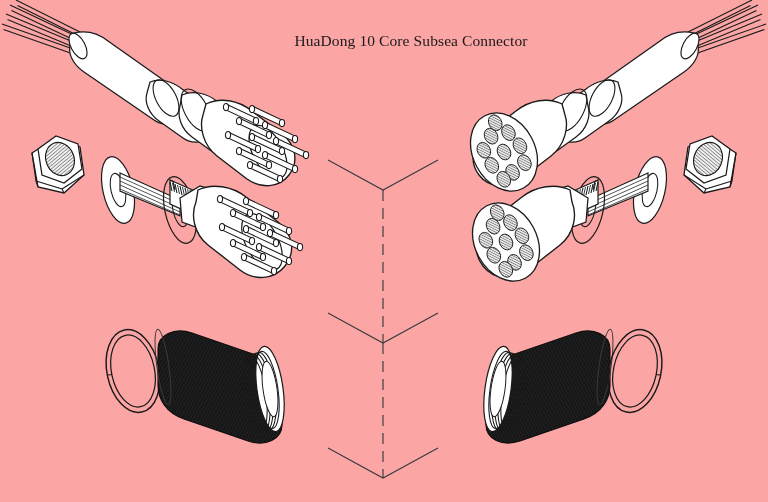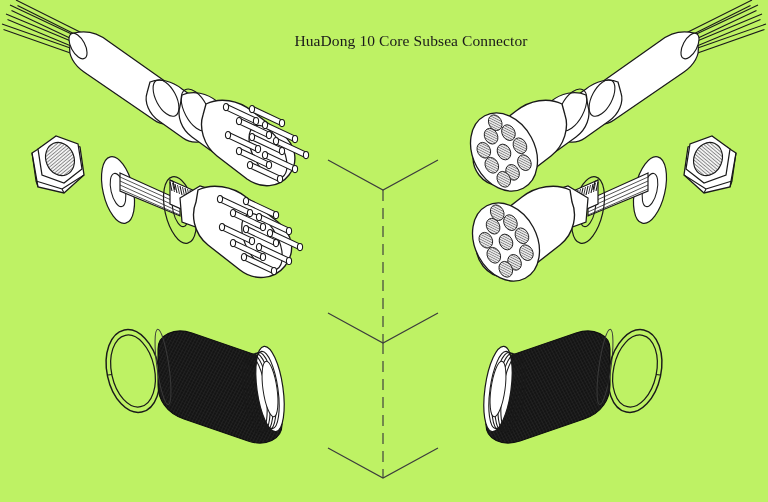"HuaDong 10 Core Subsea Connector" #stage { background: #bef264 -> #fca5a5 }
